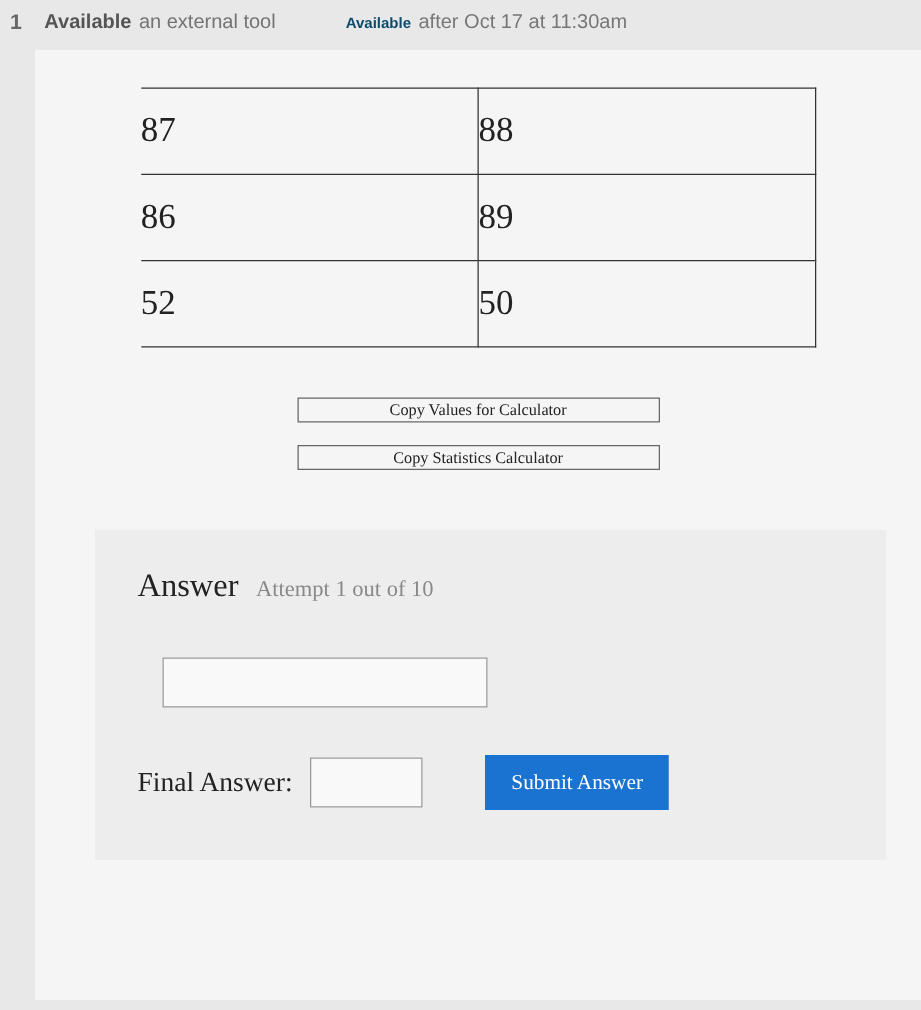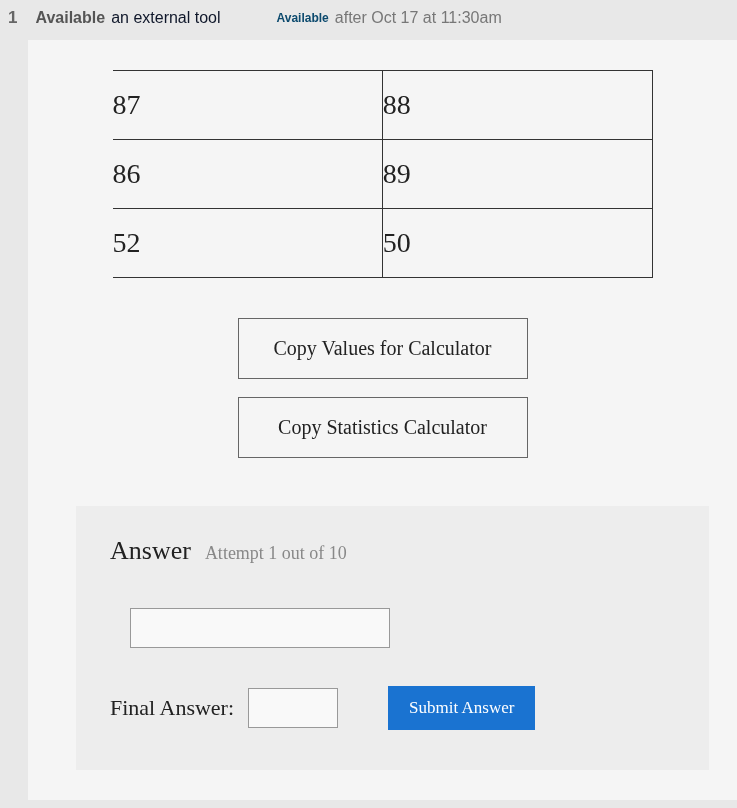"an external tool" .submitting-val { color: #0f172a -> #737373 }
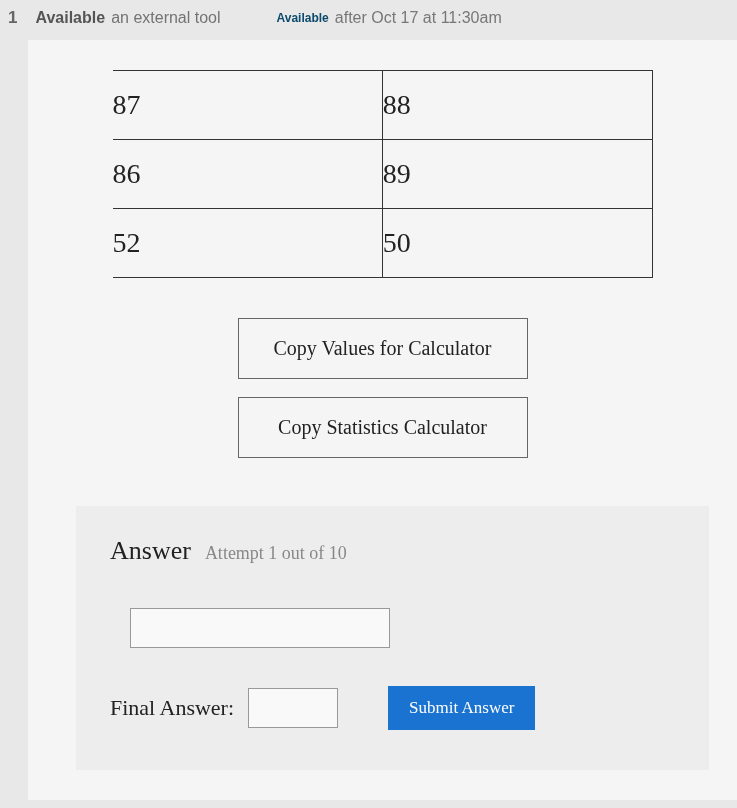"Copy Values for Calculator" .outline-btn { font-size: 20px -> 13px; padding: 18px 24px -> 1px 24px }
